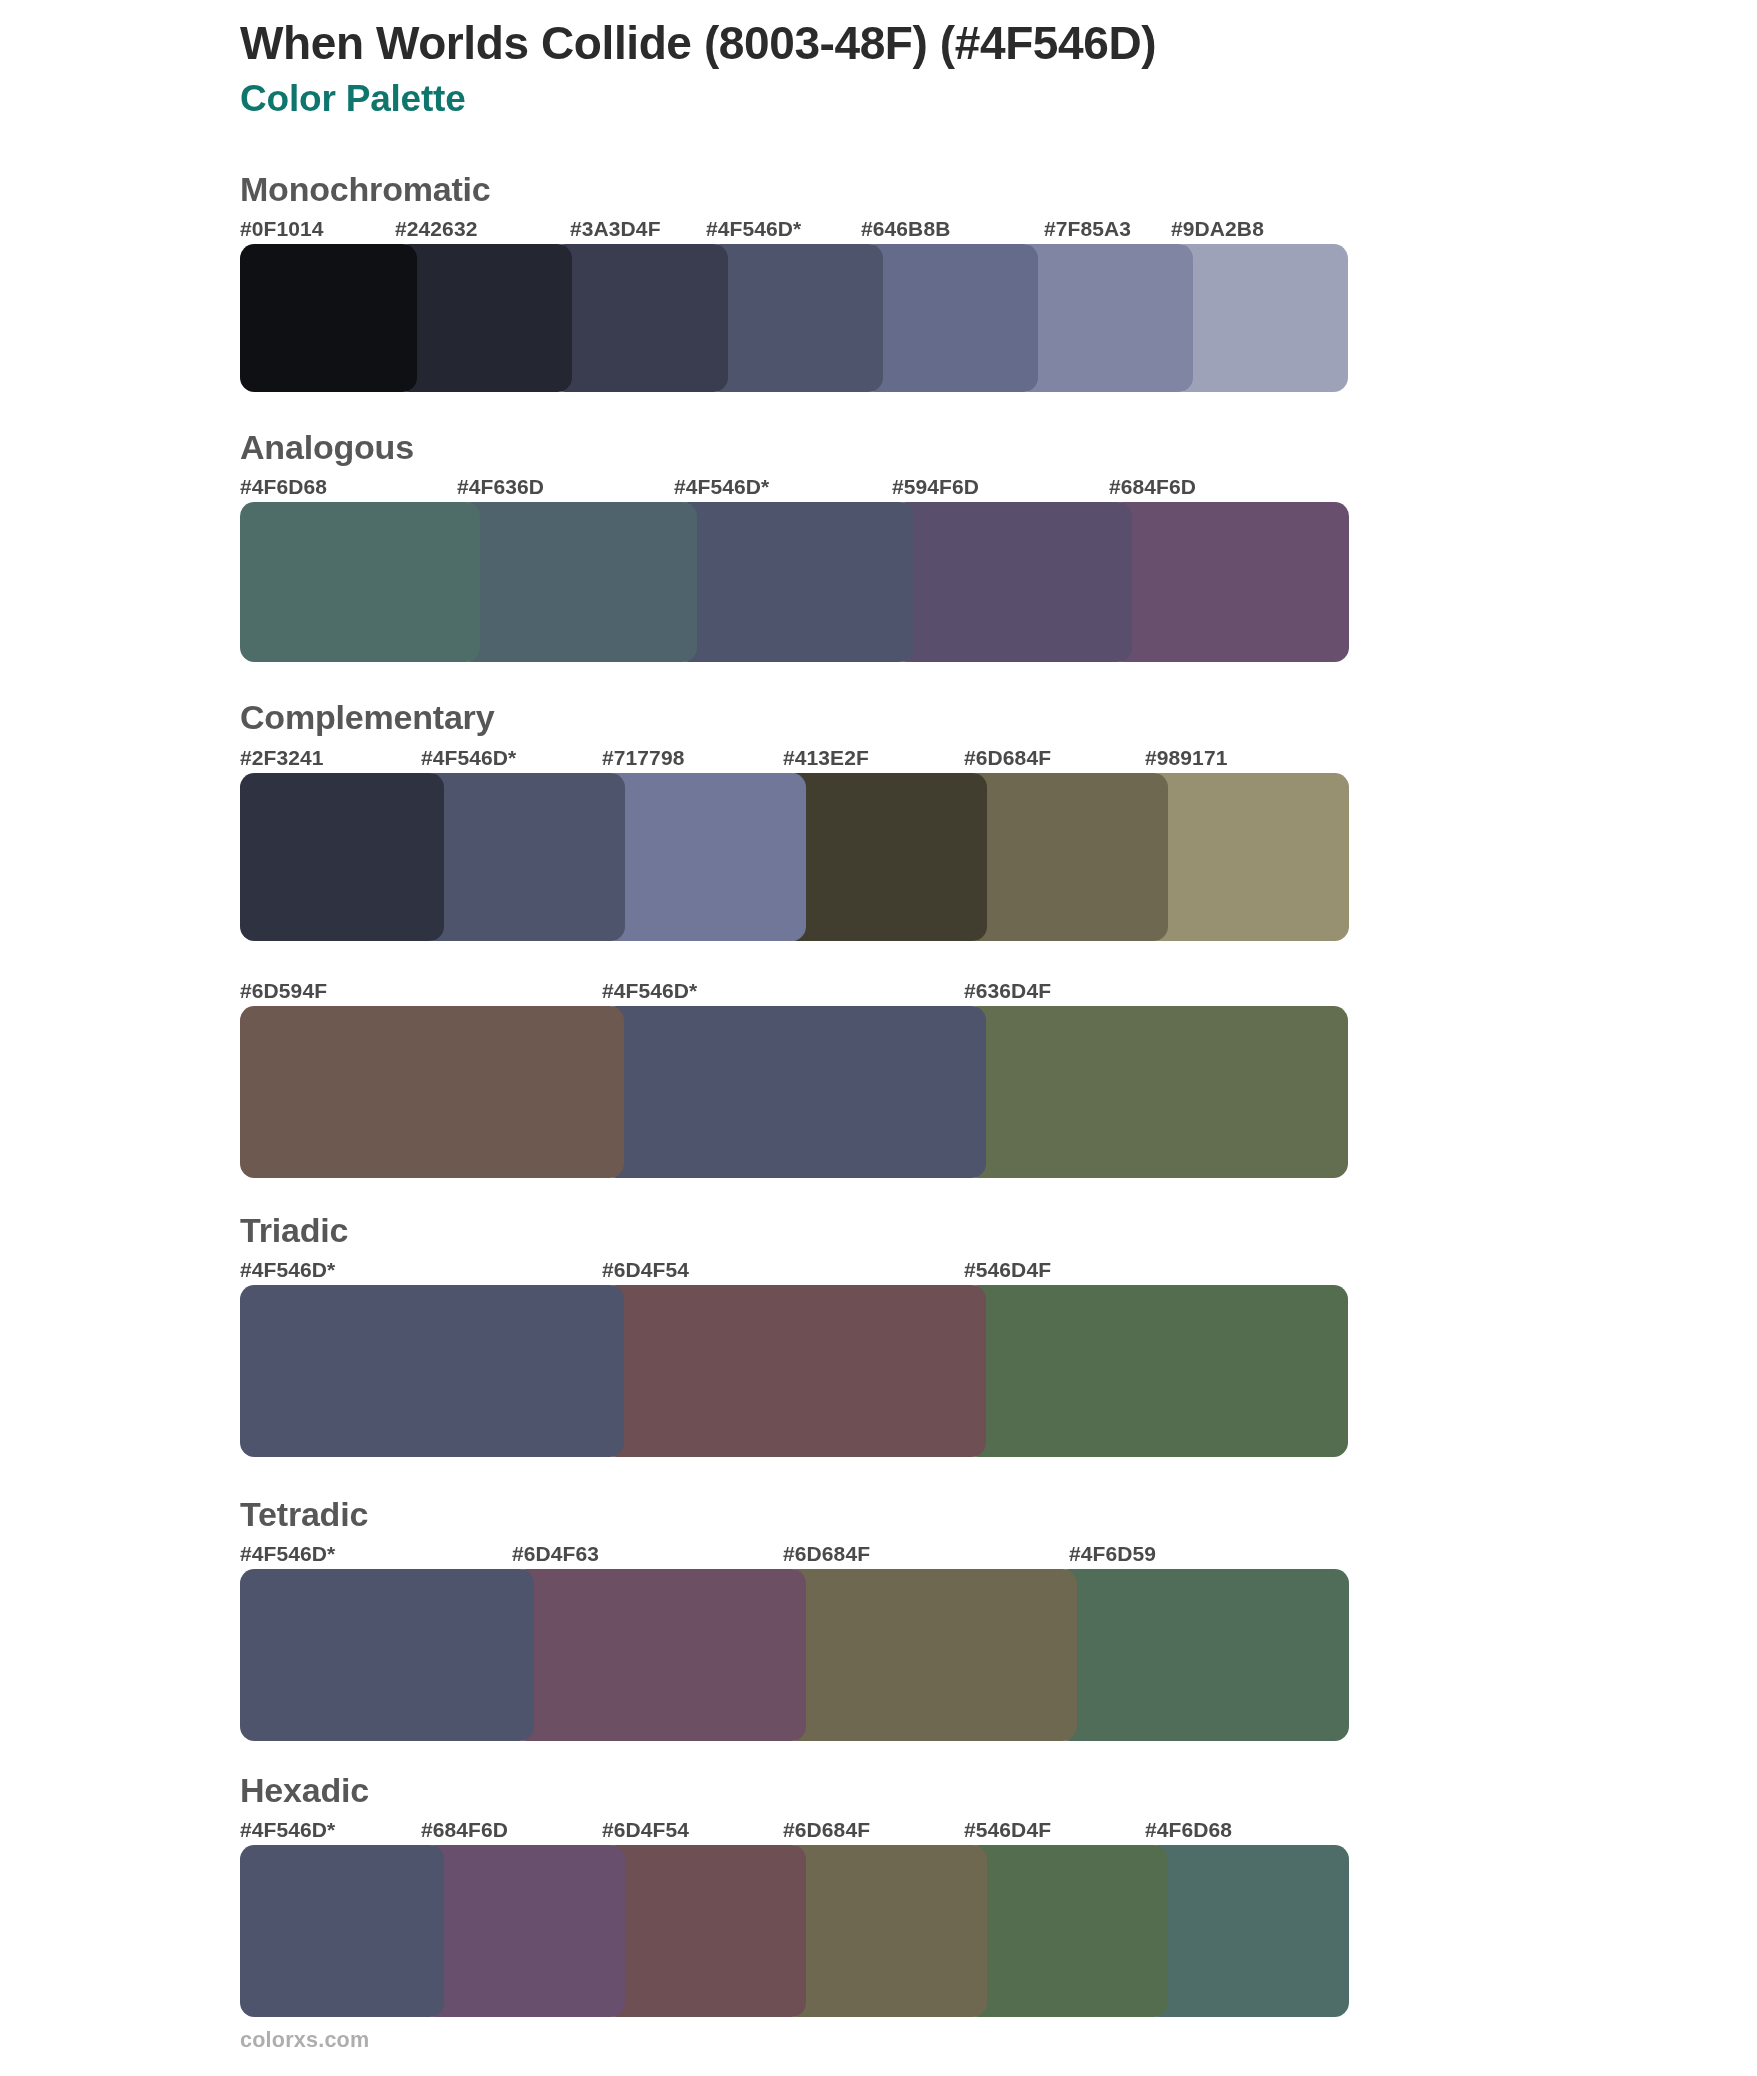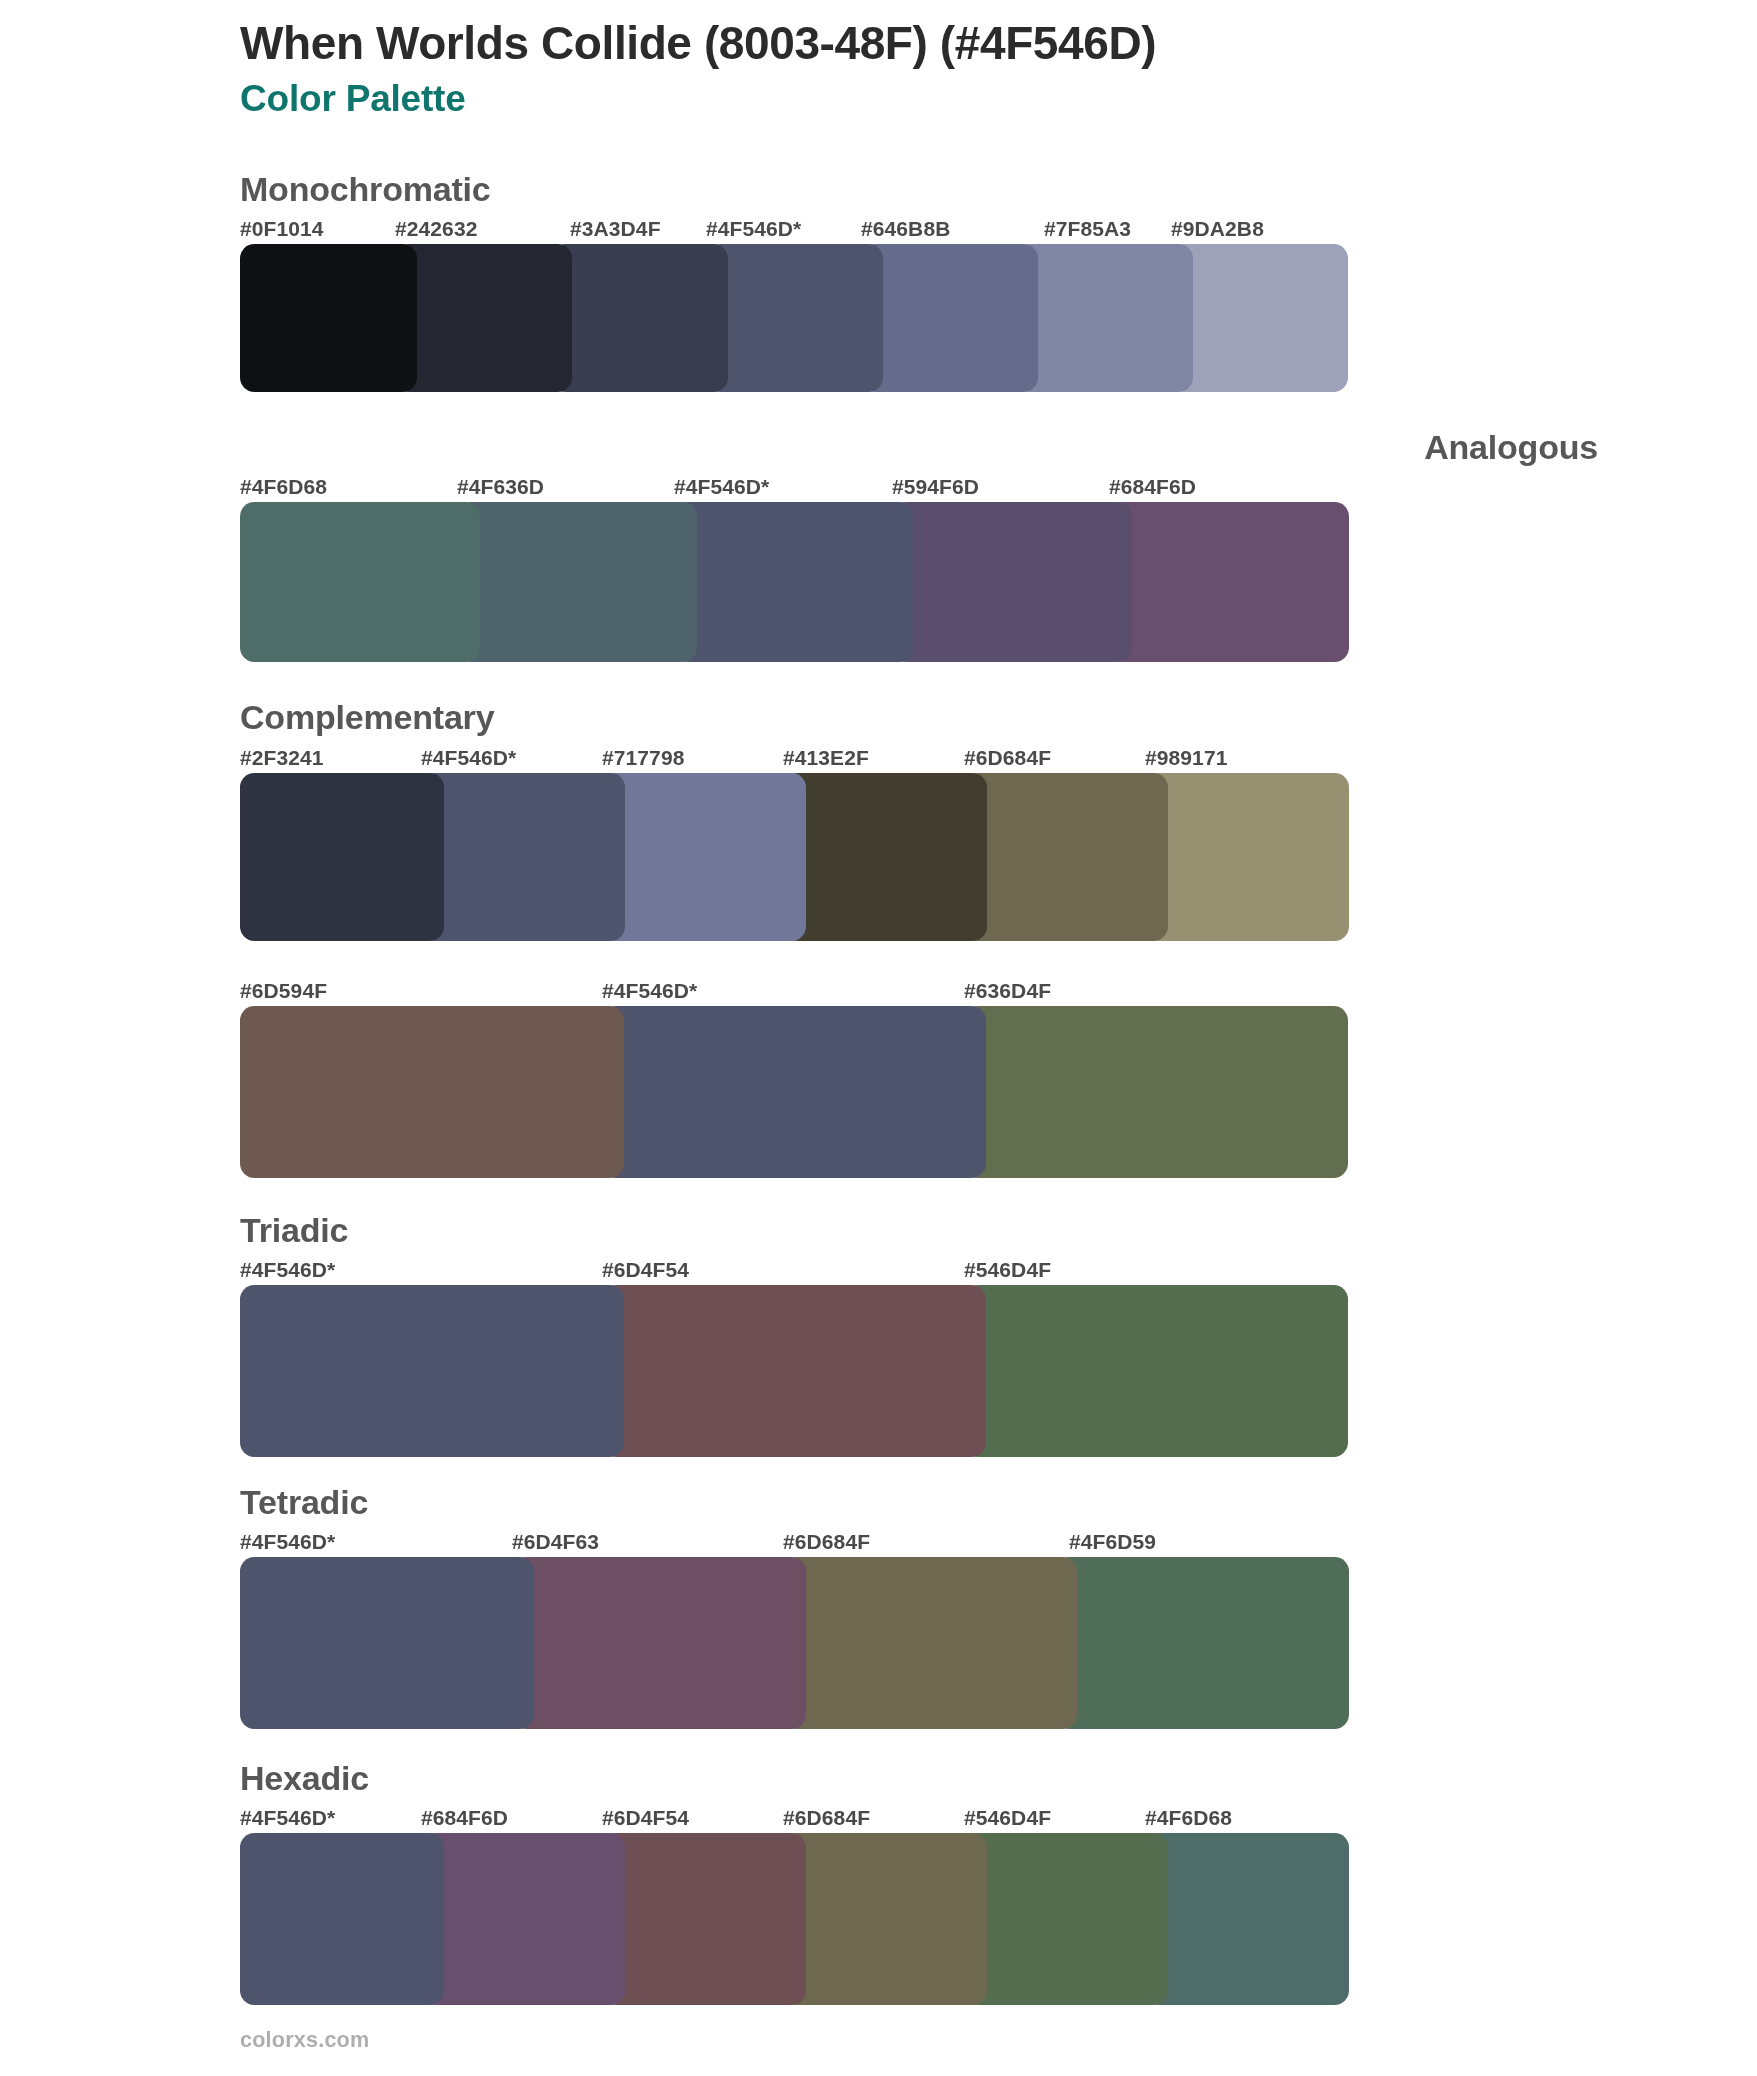"Analogous" .sec-gap-b { text-align: right -> none }
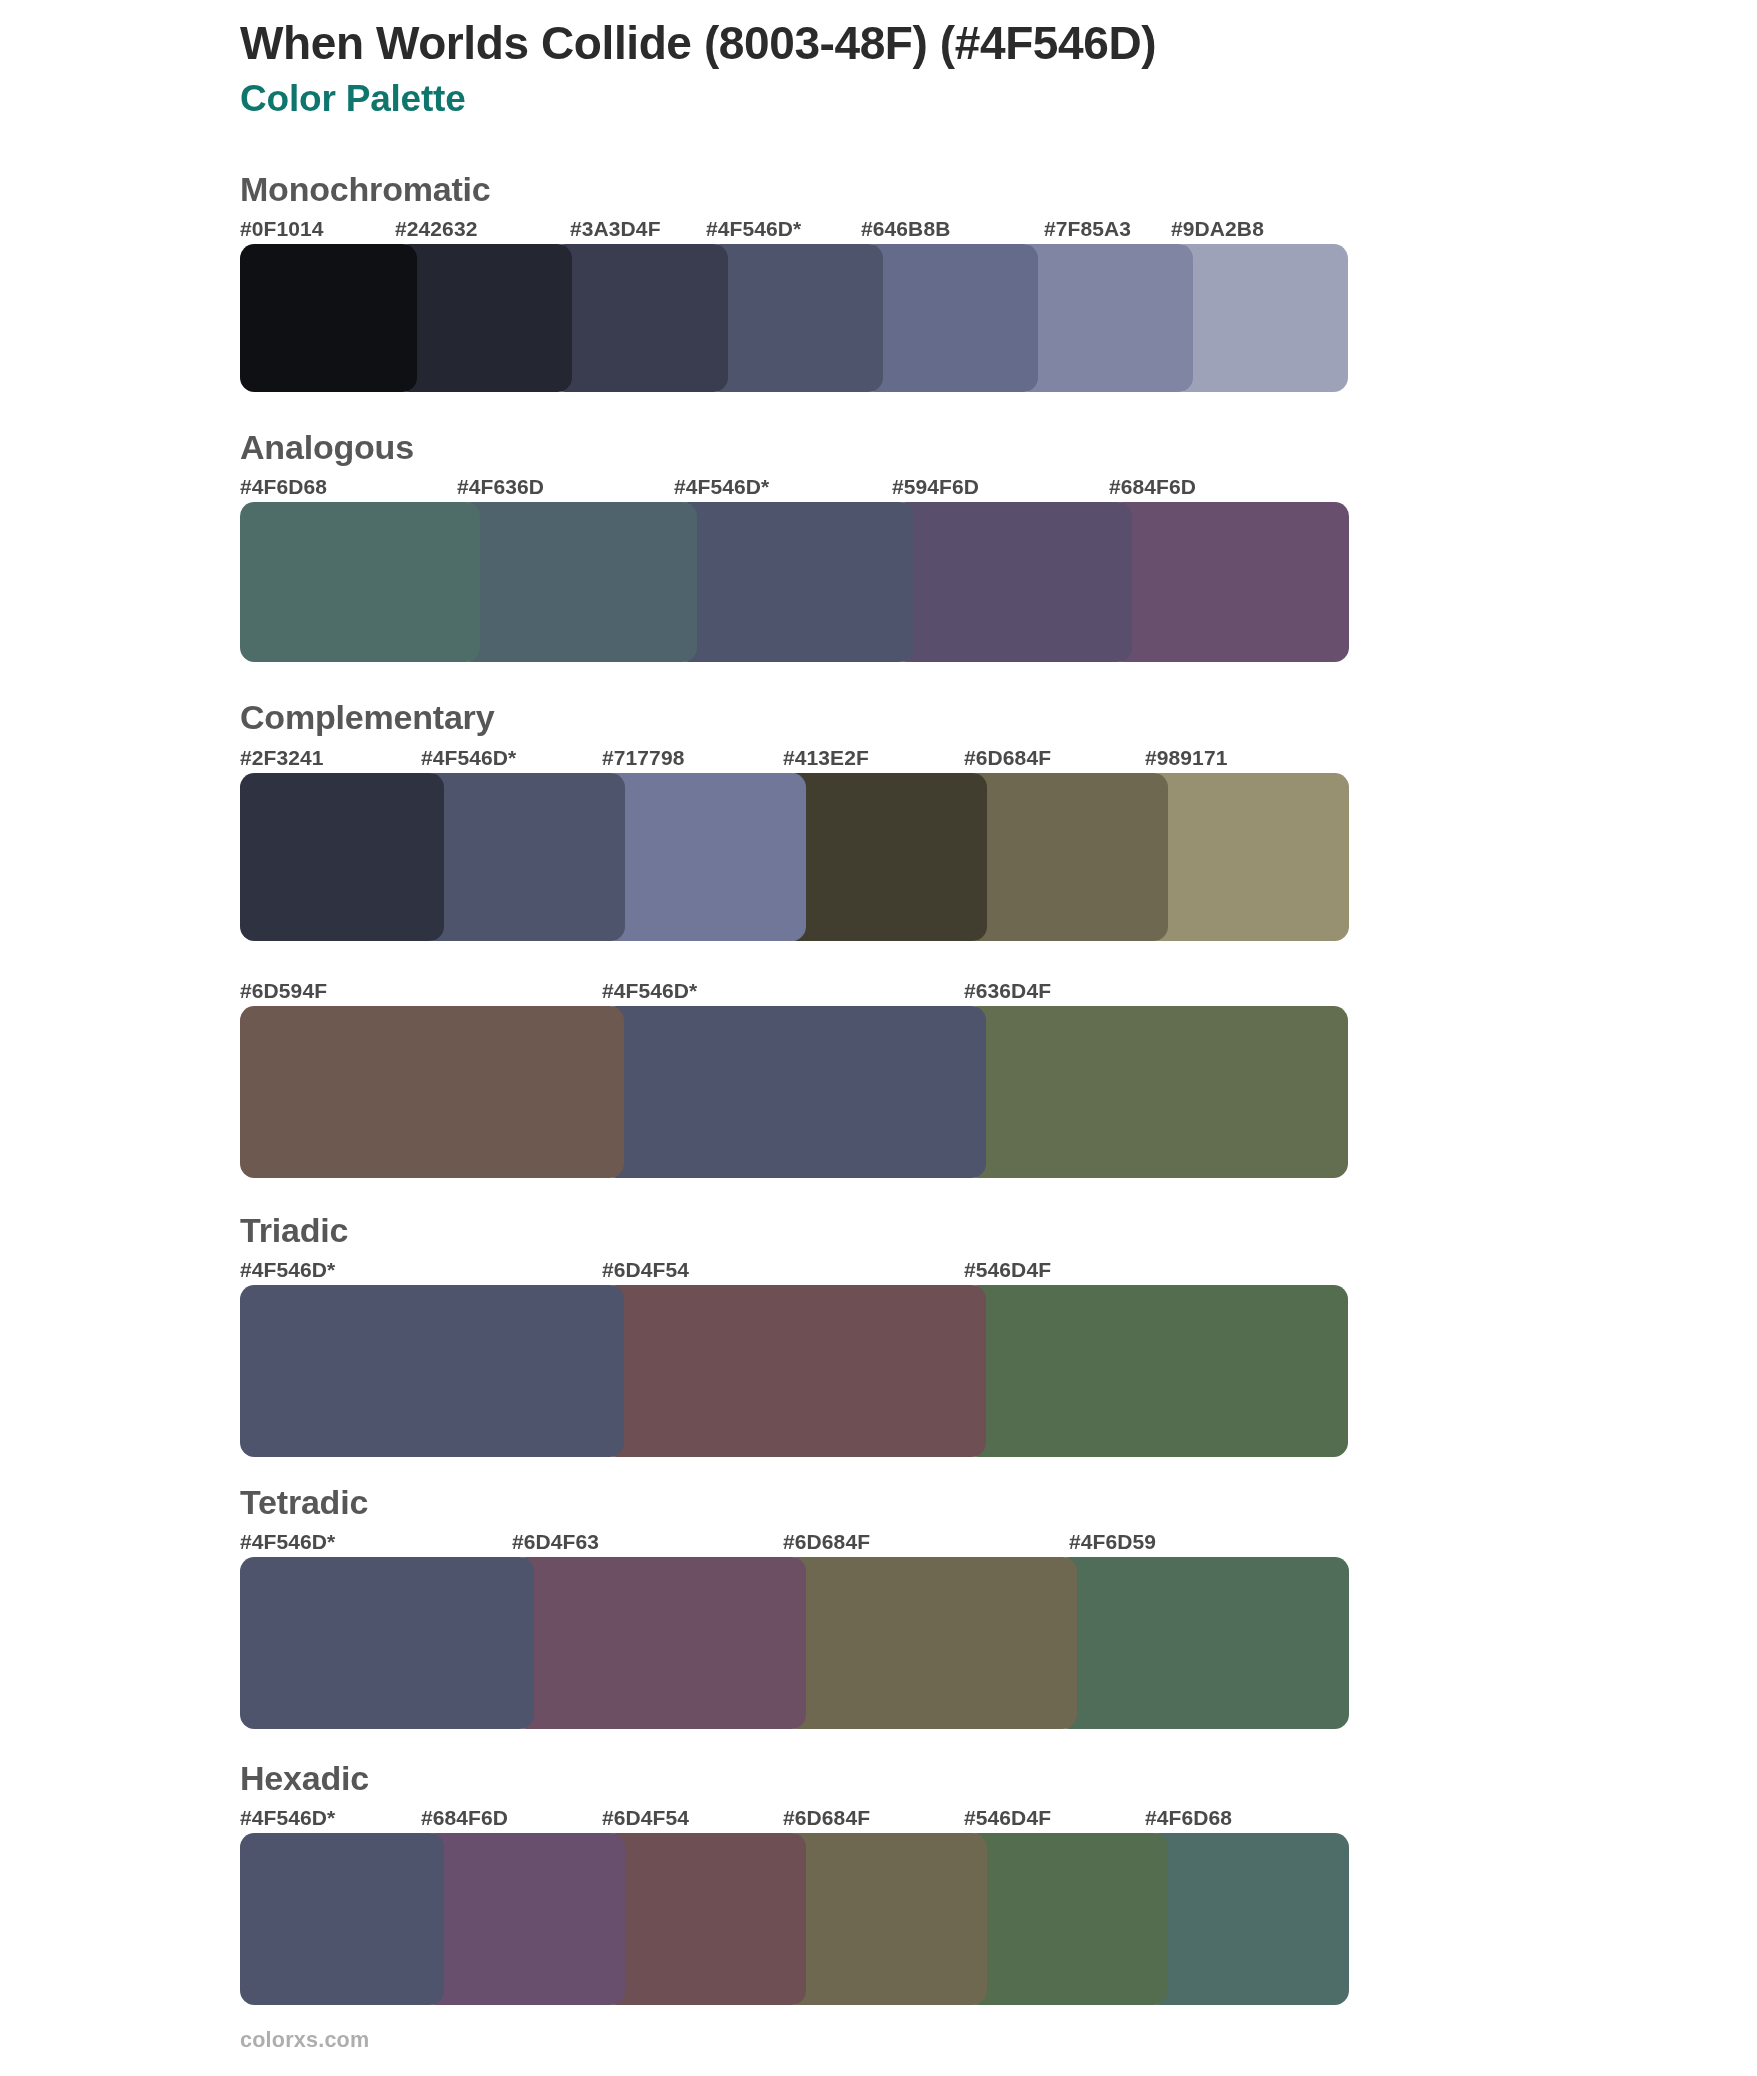"Triadic" .sec-gap-e { margin-bottom: 28px -> 40px }
